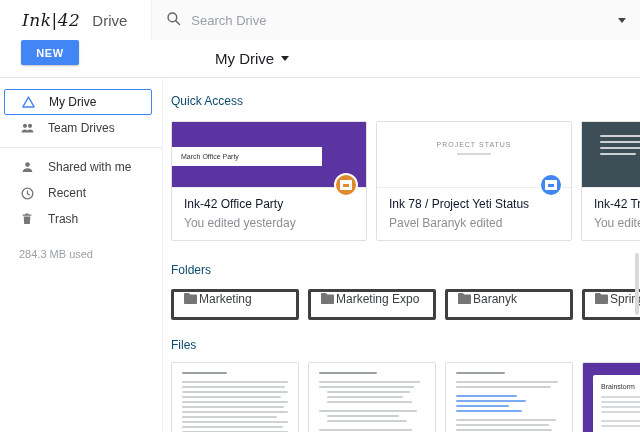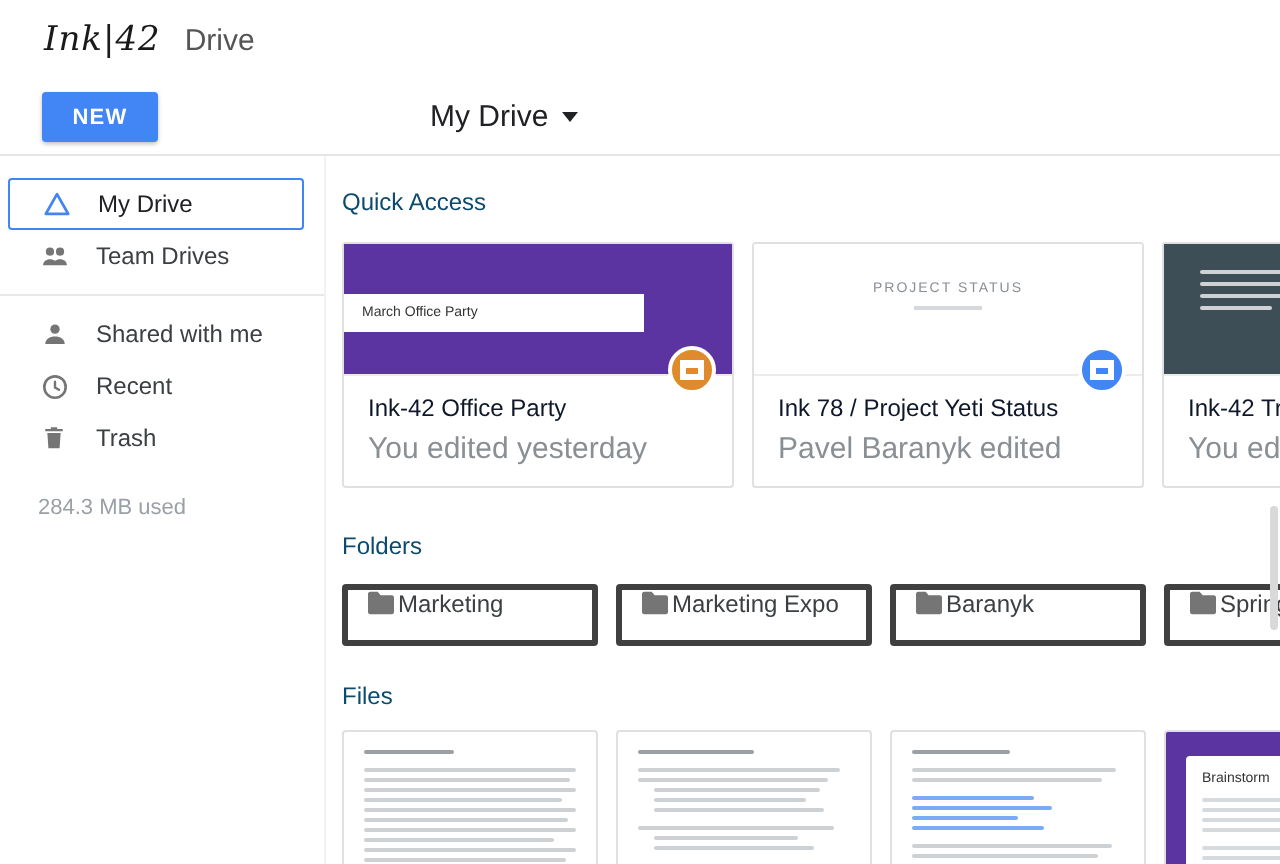"Search Drive" div.searchbar { html: none -> <div> <span> <svg> <circle></circle> <path></path> </svg> </span> <input> <span></span> </div> }
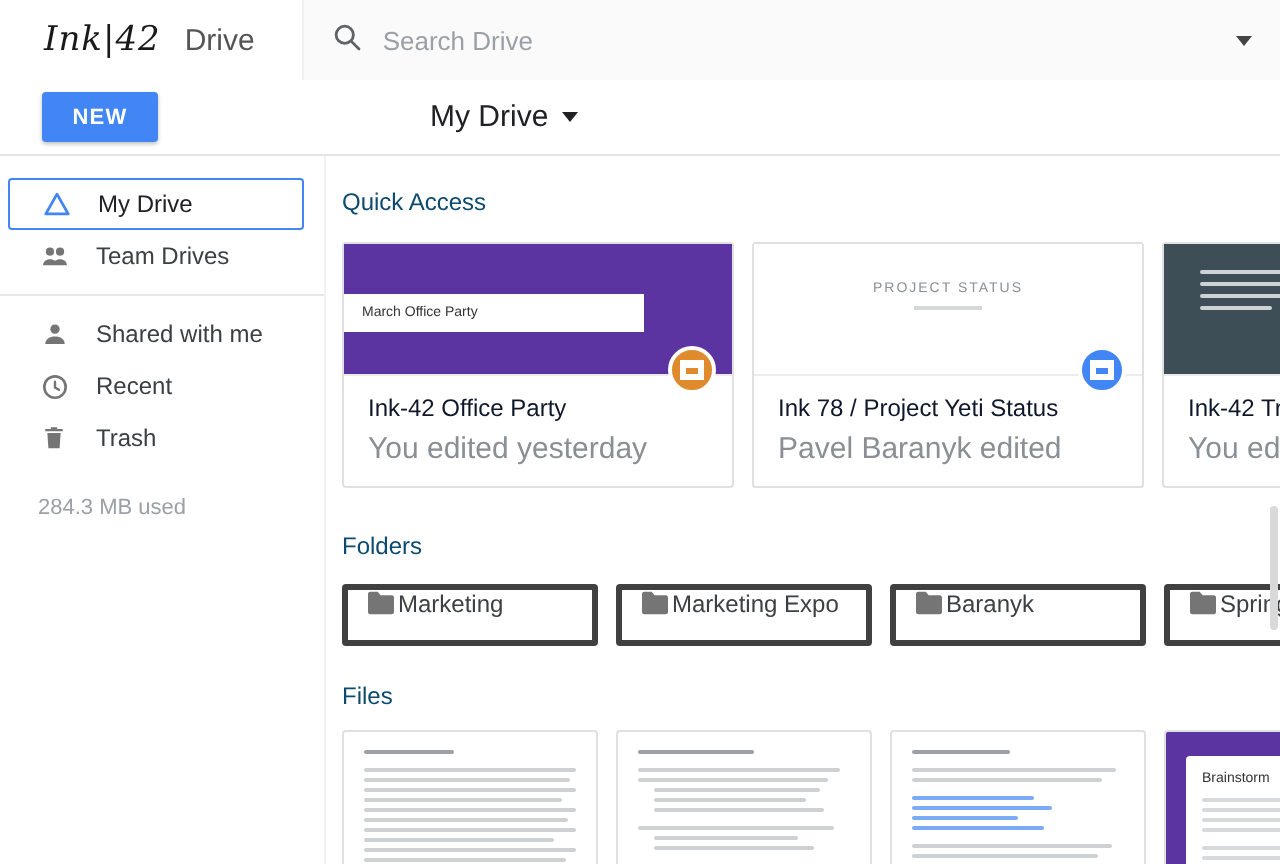"NEW" .toolbar { align-items: center -> none }
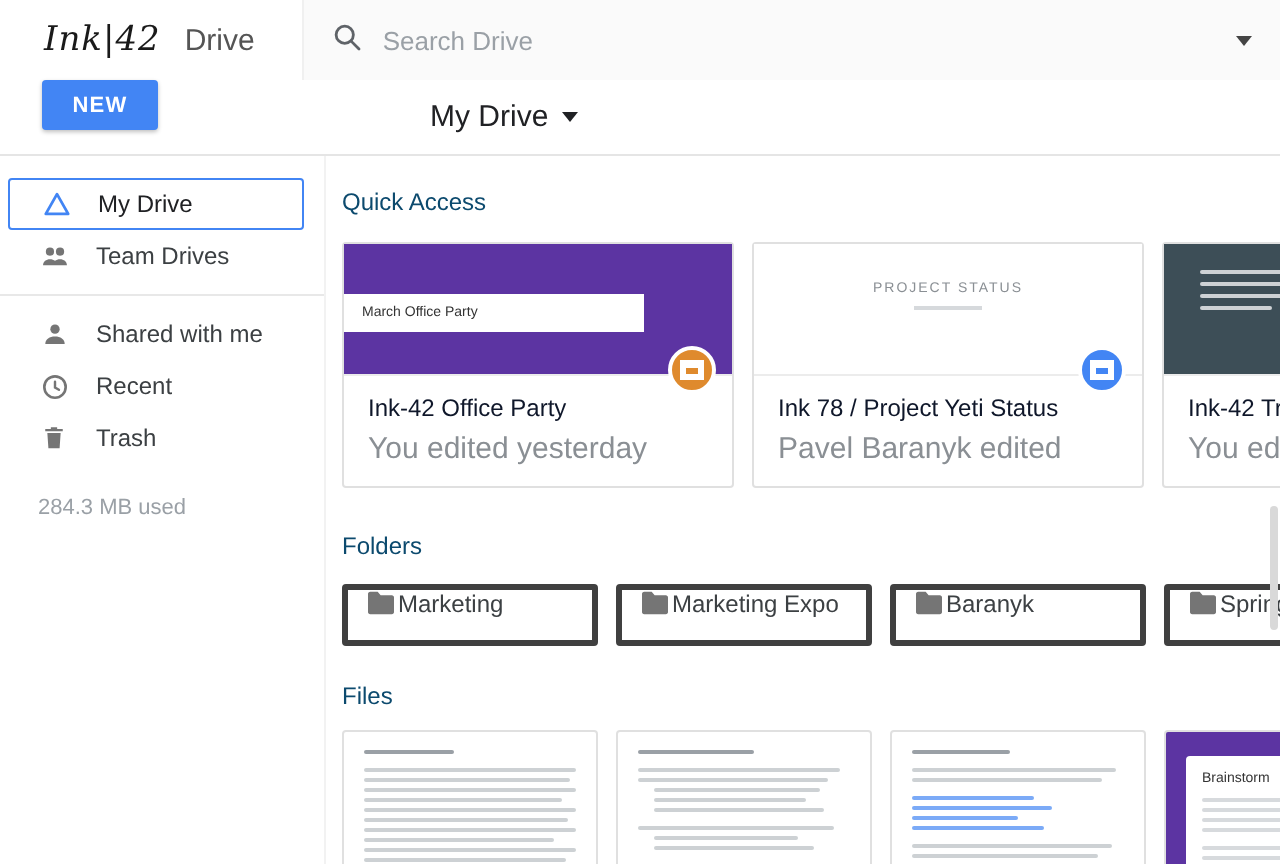"You edited yesterday" .qa-sub { font-size: 15px -> 12px }
